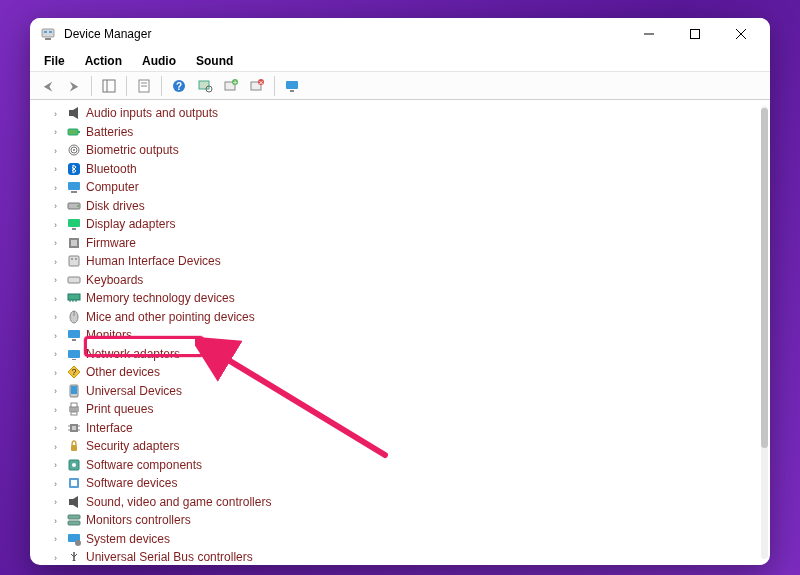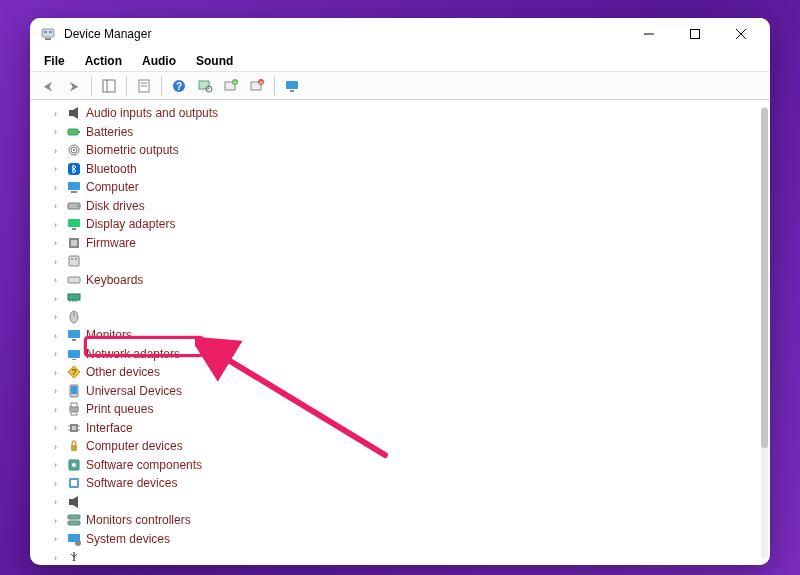"Human Interface Devices" span.dev-label { html: none -> <span>Human Interface Devices</span> }
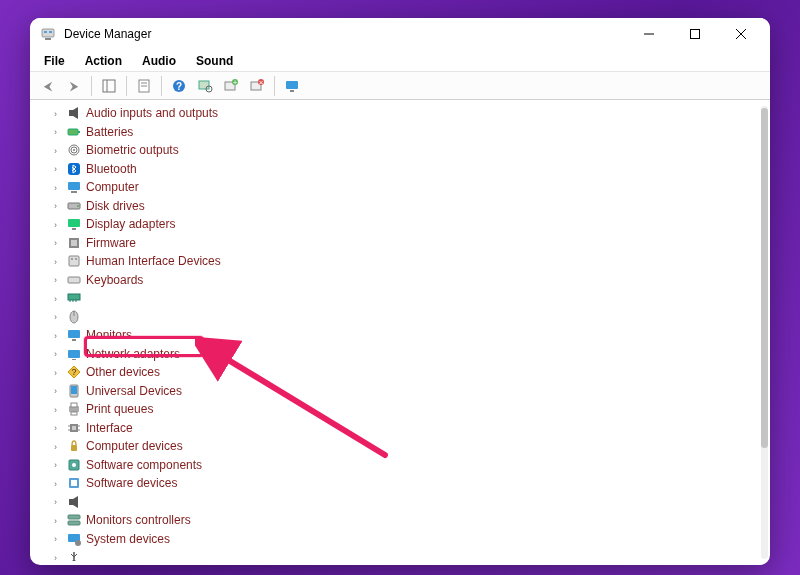"Memory technology devices" span.dev-label { html: none -> <span>Memory technology devices</span> }
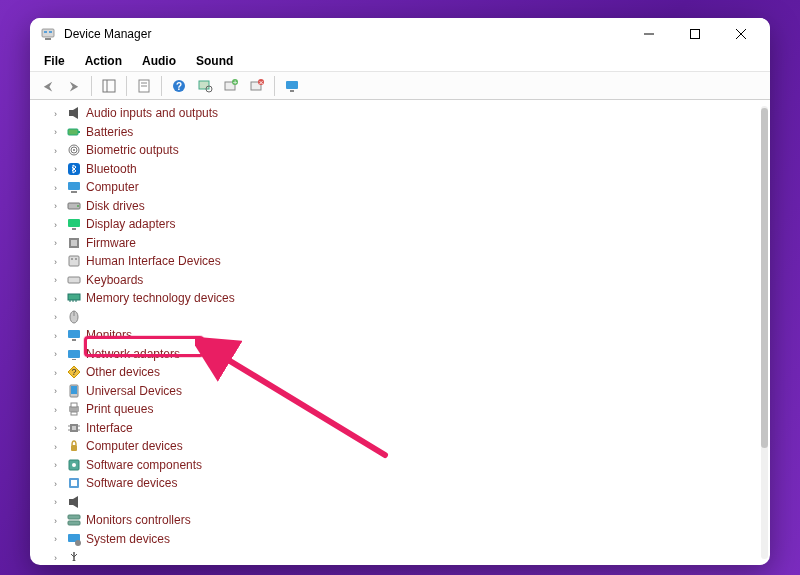"Mice and other pointing devices" span.dev-label { html: none -> <span>Mice and other pointing devices</span> }
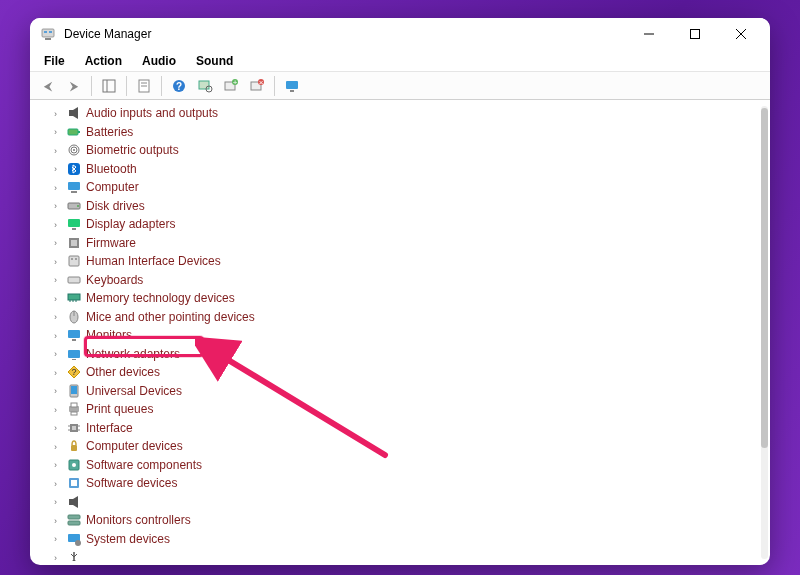"Computer devices" span.dev-label { text: Computer devices -> Security adapters }
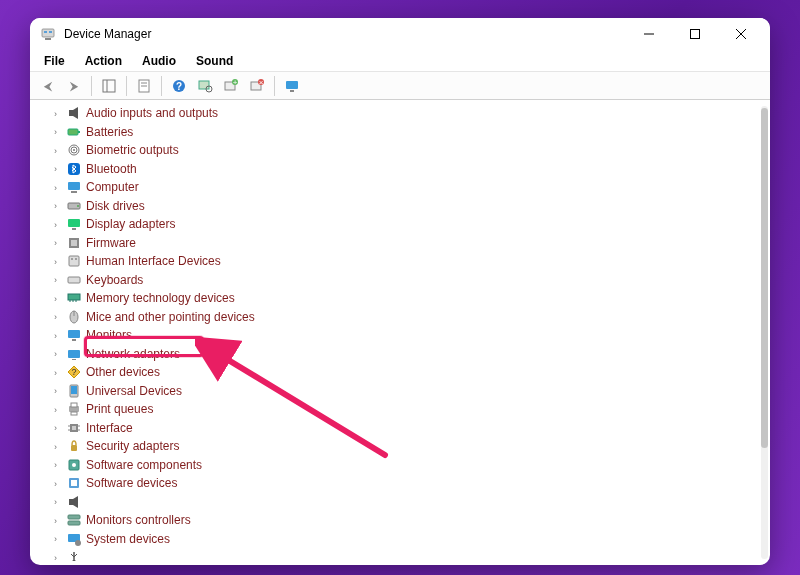"Sound, video and game controllers" span.dev-label { html: none -> <span>Sound, video and game controllers</span> }
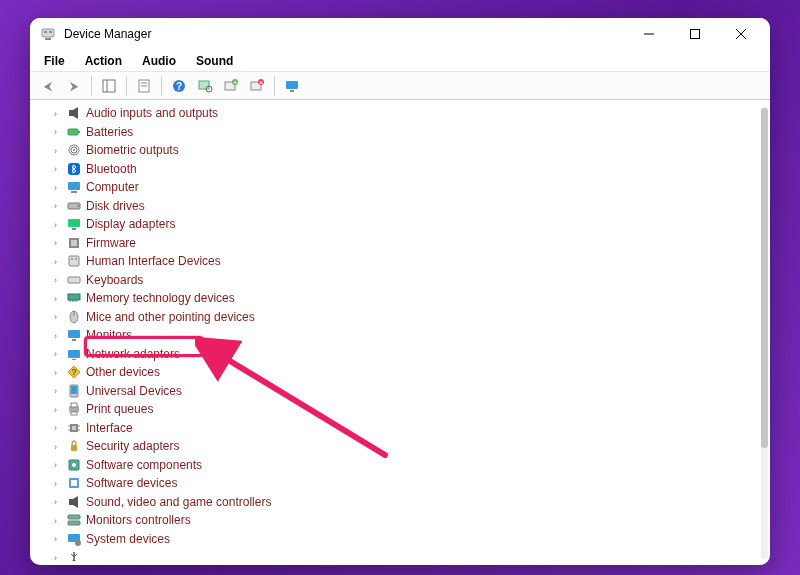"Universal Serial Bus controllers" span.dev-label { html: none -> <span>Universal Serial Bus controllers</span> }
